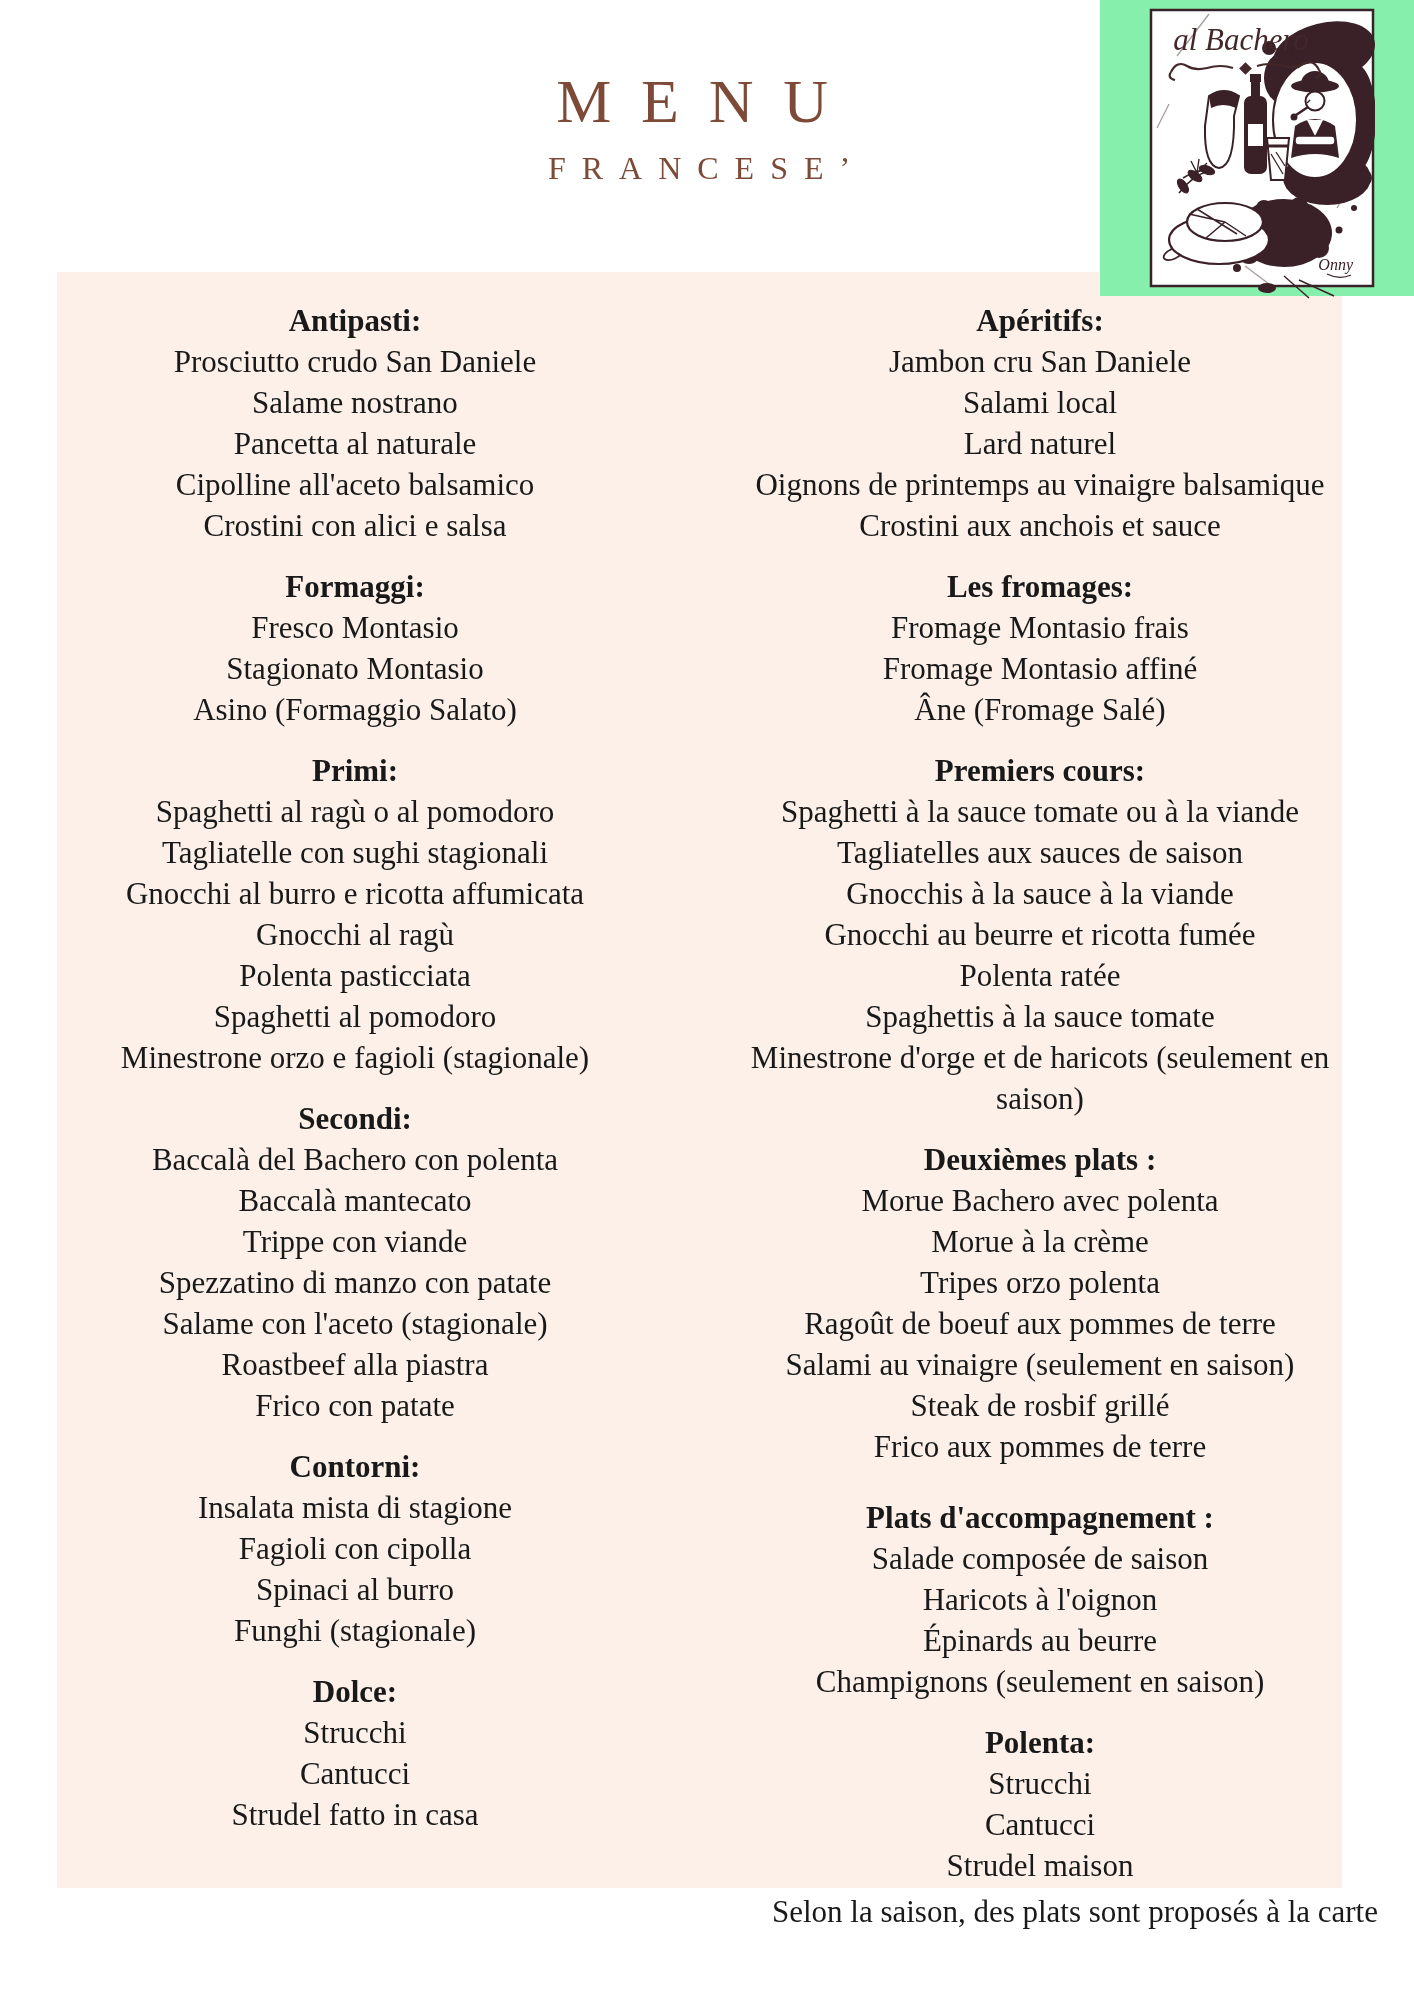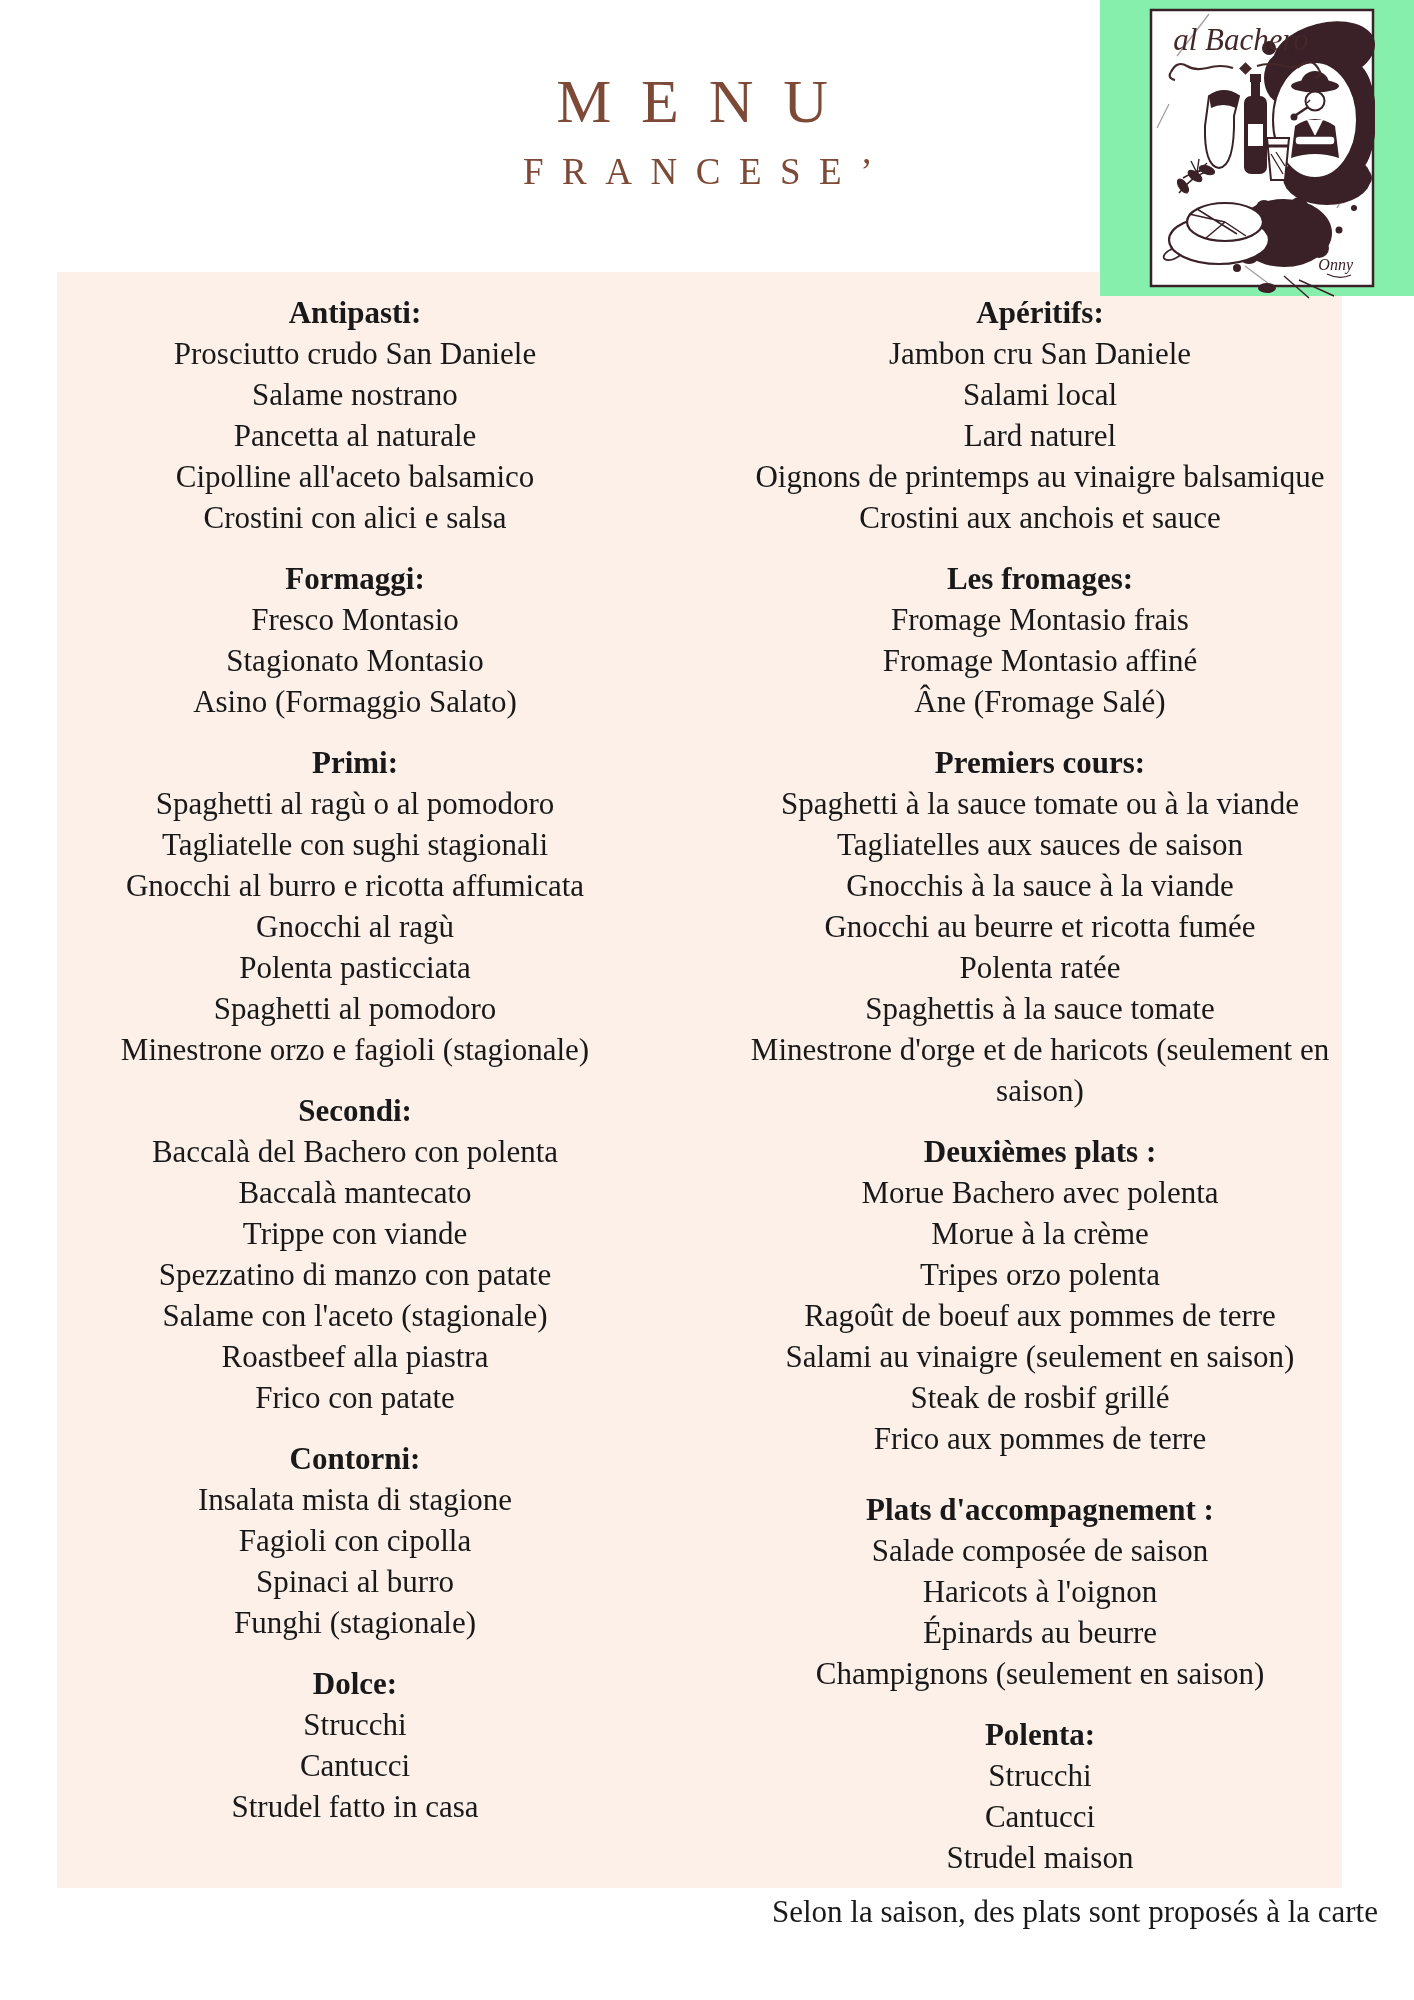"FRANCESE’" .title-line2 { font-size: 37px -> 32px }
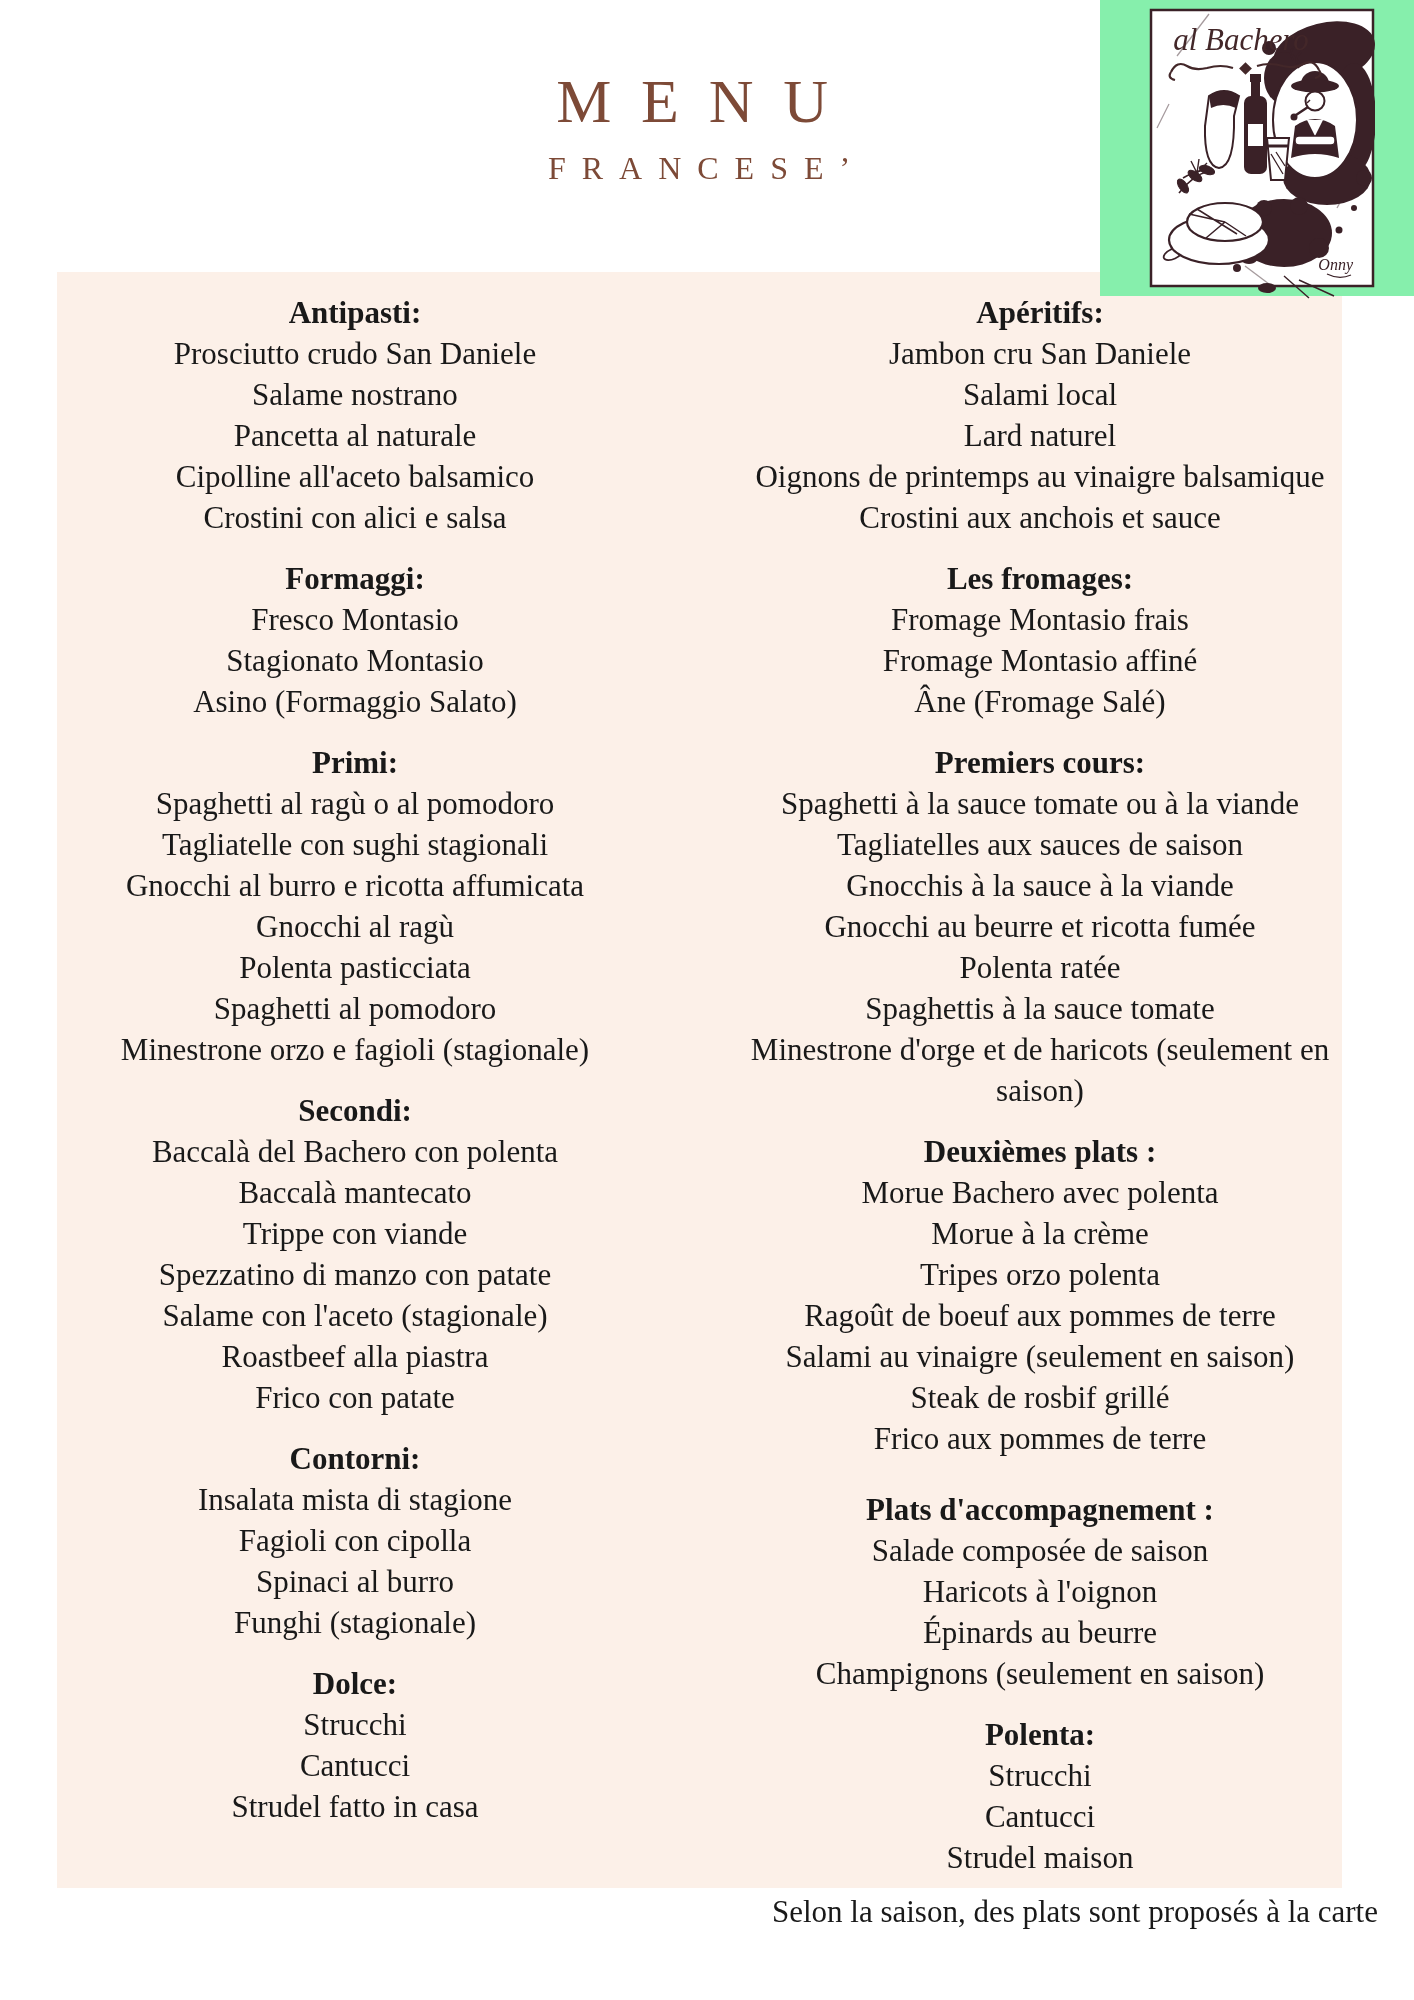"Antipasti:" .menu-section { margin: 8px 0 20px 0 -> 16px 0 20px 0 }
